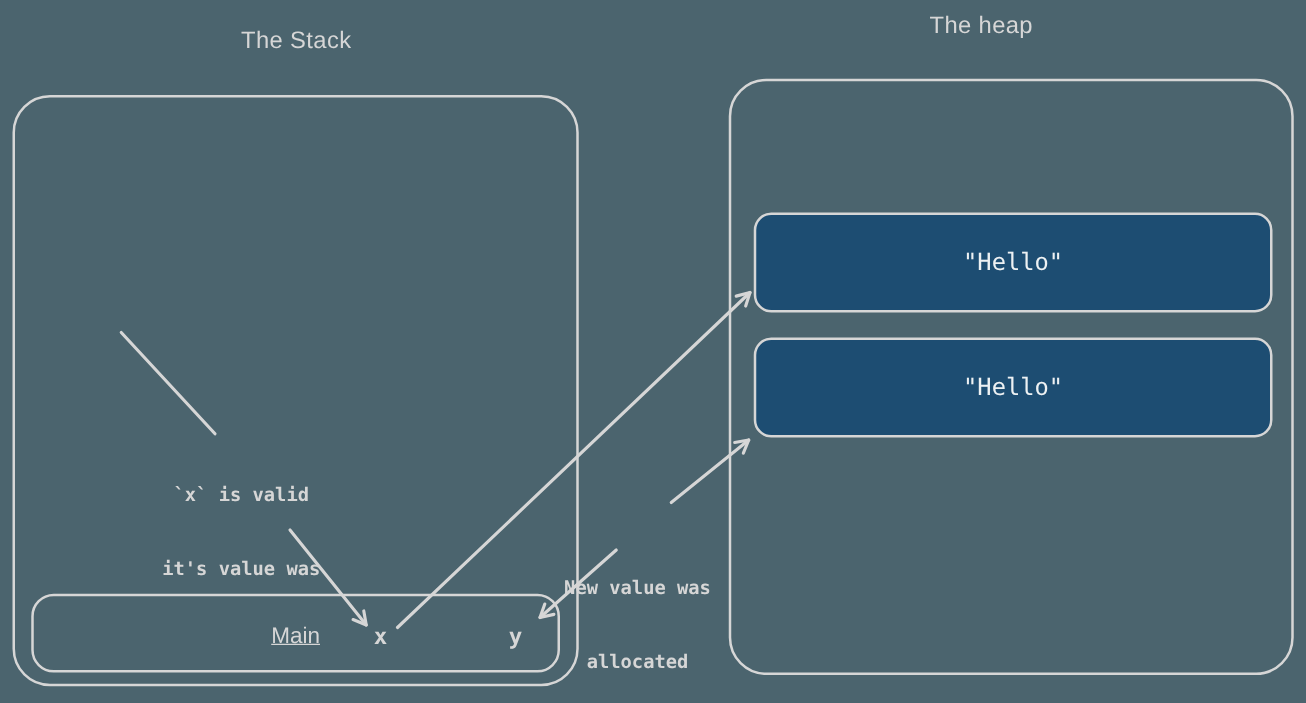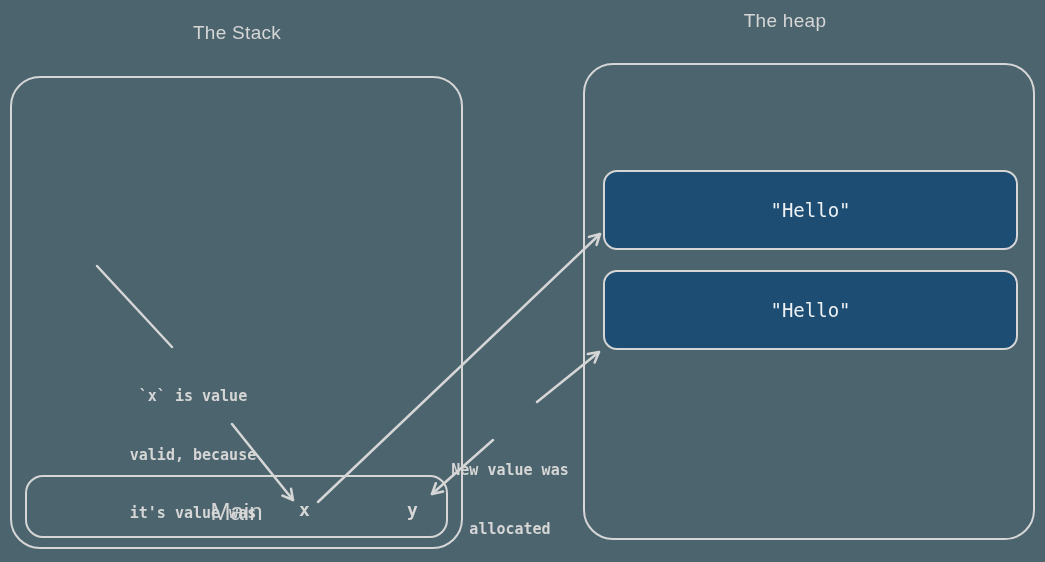"`x` is value" div { text: value -> valid }
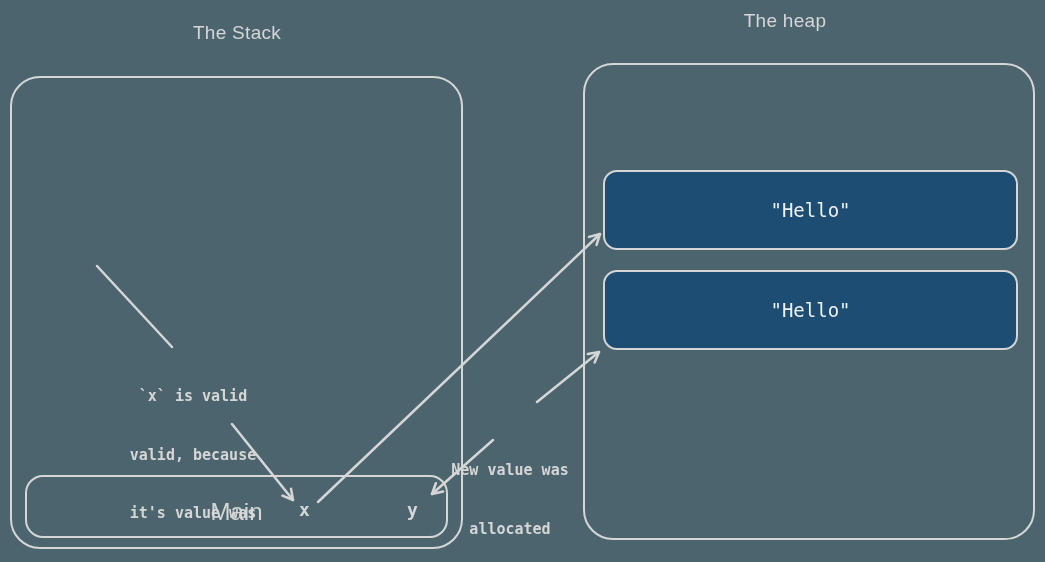"valid, because" div { html: <div>valid, because</div> -> none }
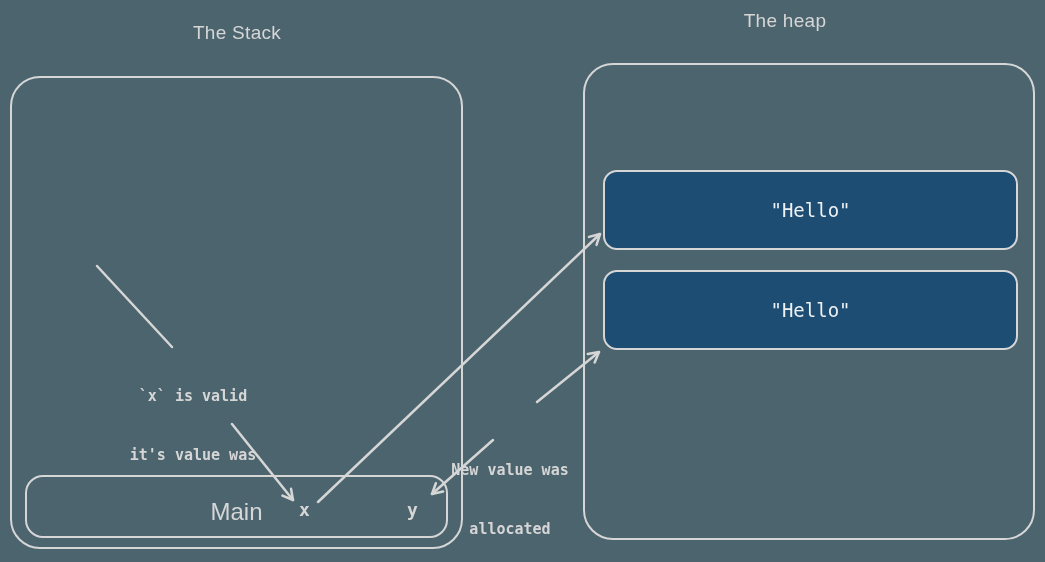"Main" .fn-label { font-size: 24px -> 18px; text-decoration: none -> underline }
